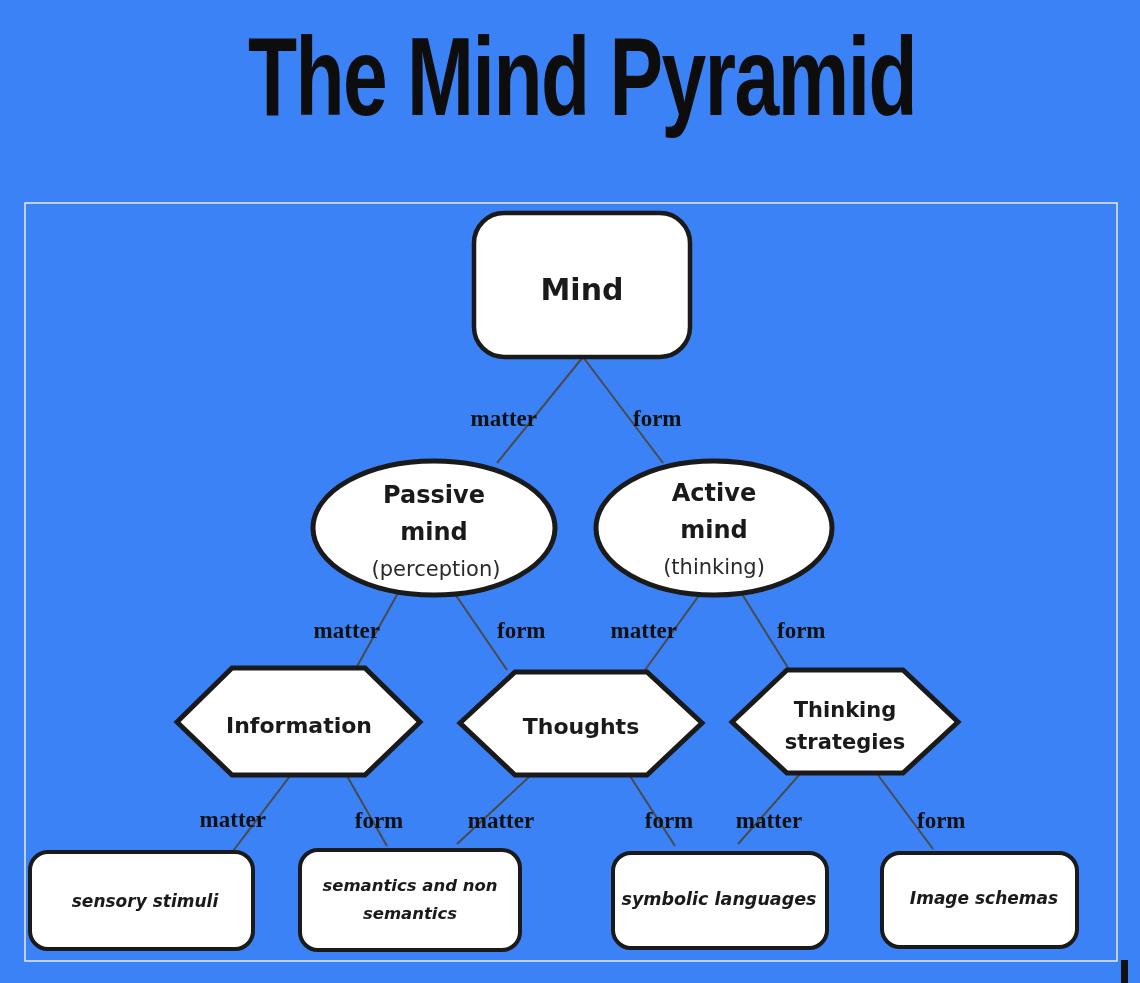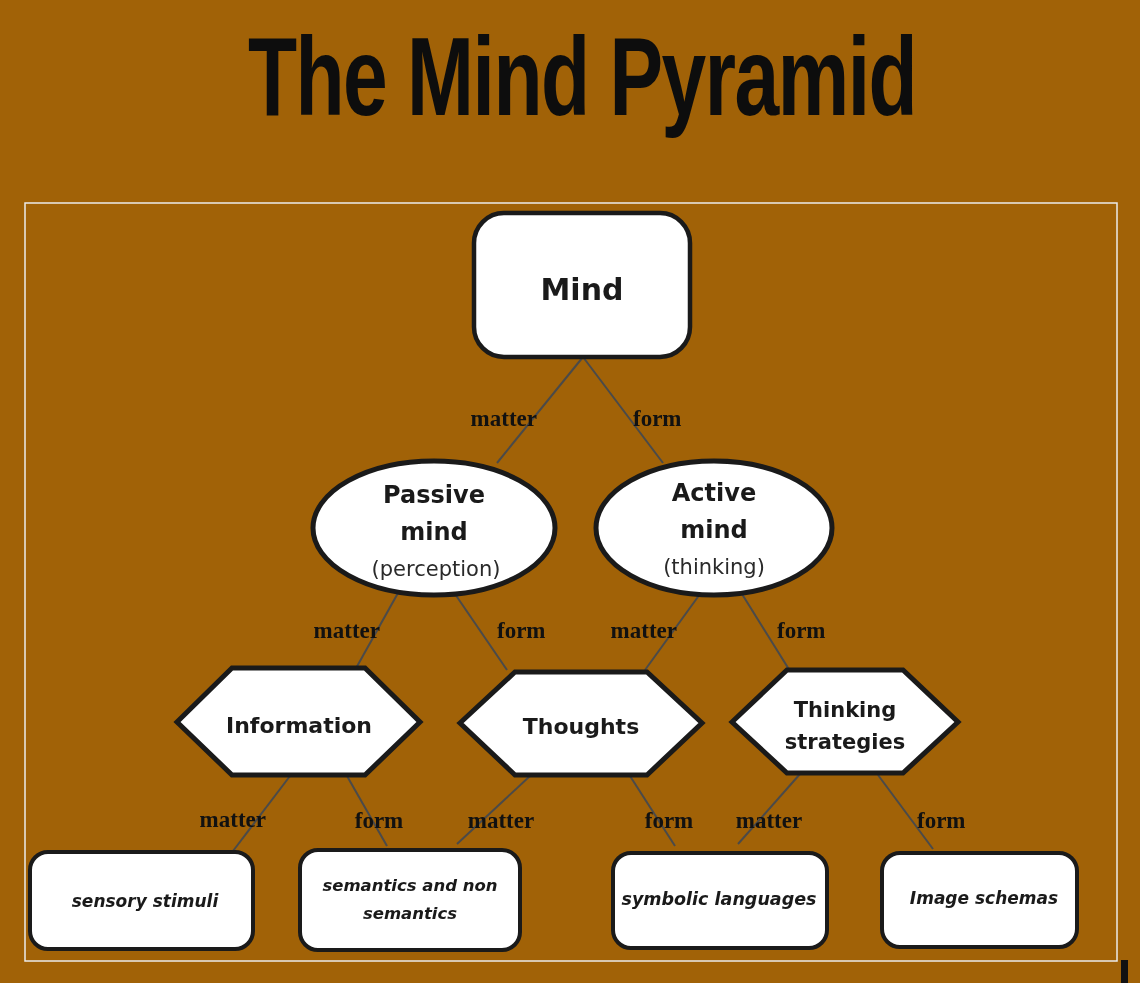"The Mind Pyramid" #stage { background: #a16207 -> #3b82f6 }
